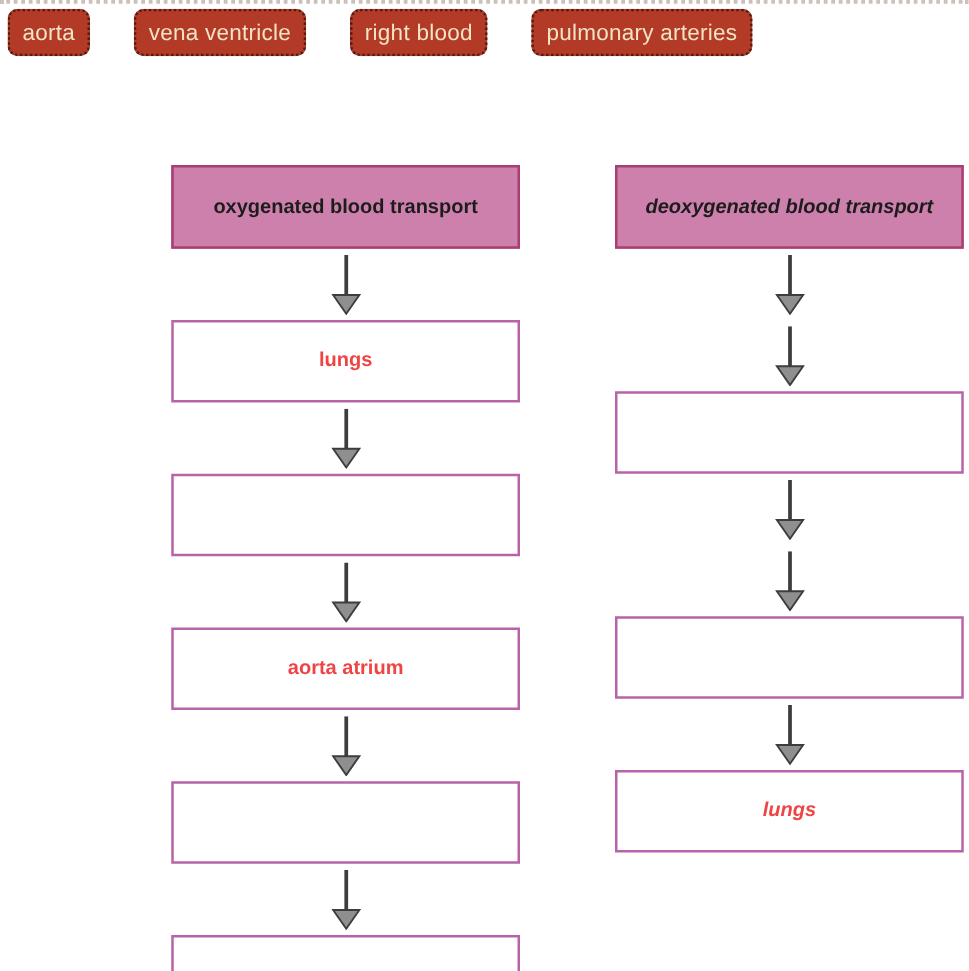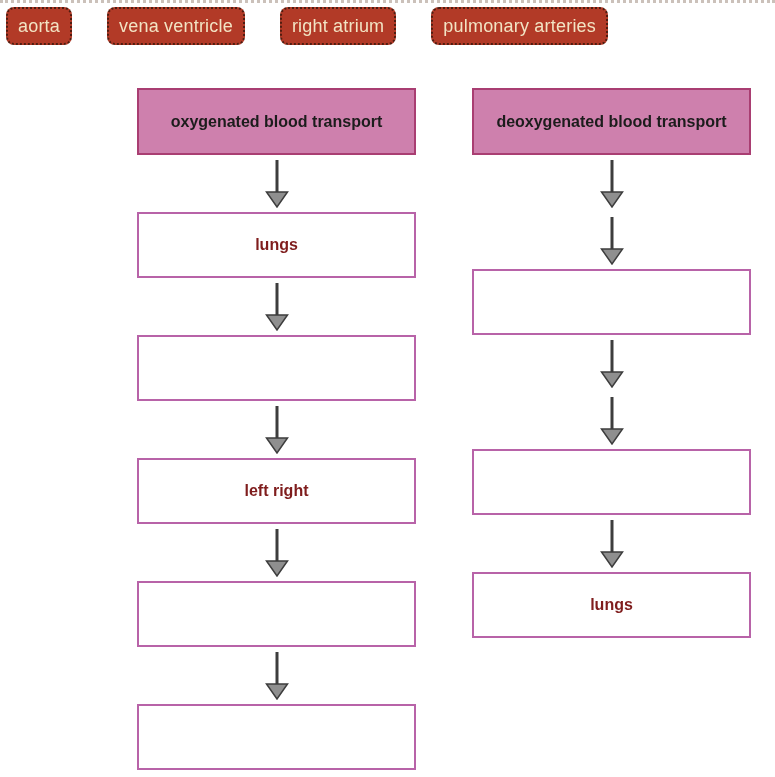"right atrium" div.tile { text: atrium -> blood }
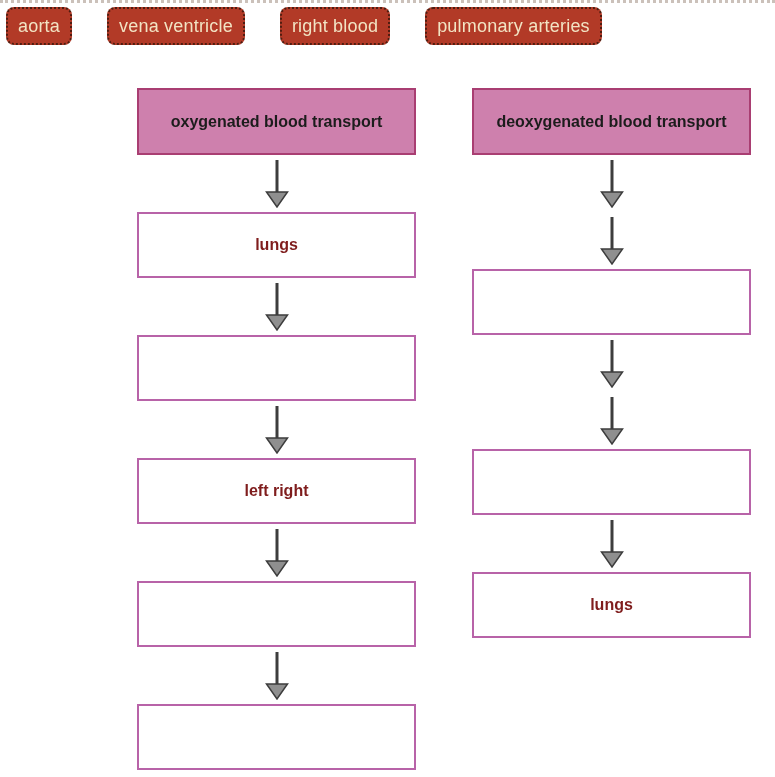"oxygenated blood transport" .flow-header { margin-top: none -> 44px }
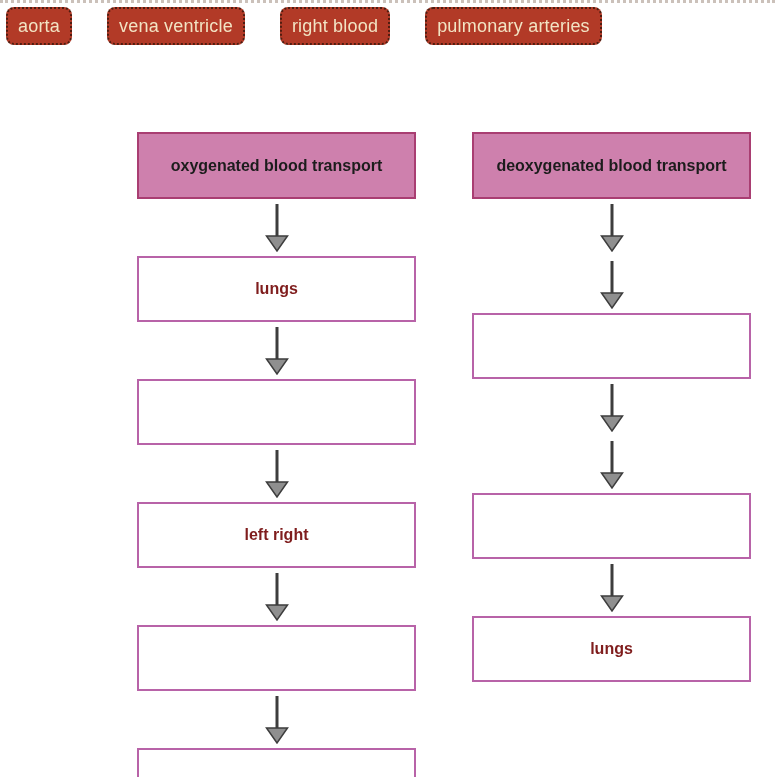"deoxygenated blood transport" .flow-col.right { font-style: none -> italic; left: 472px -> 492px }
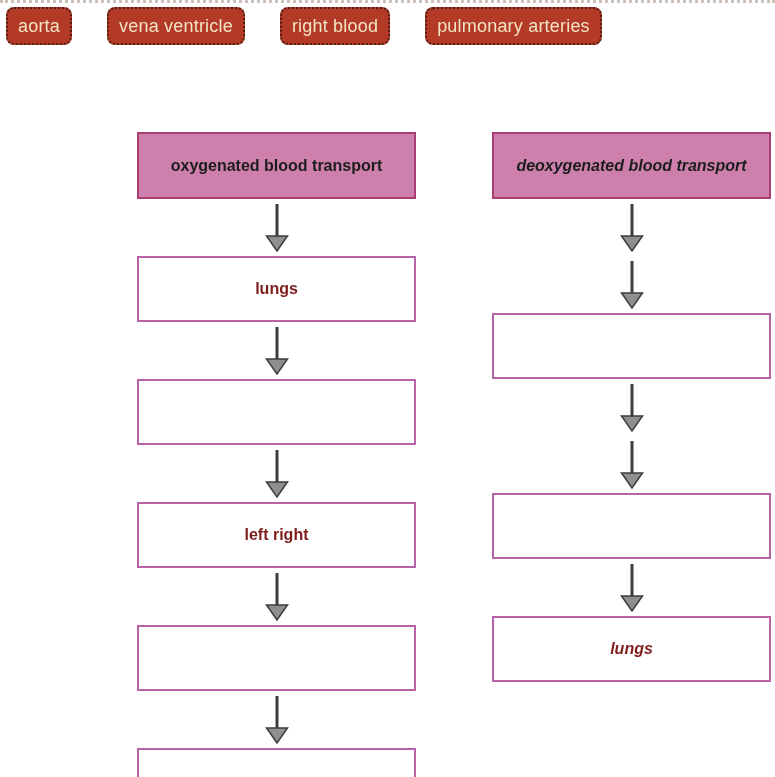"lungs" .flow-box { color: #7f1d1d -> #ef4444 }
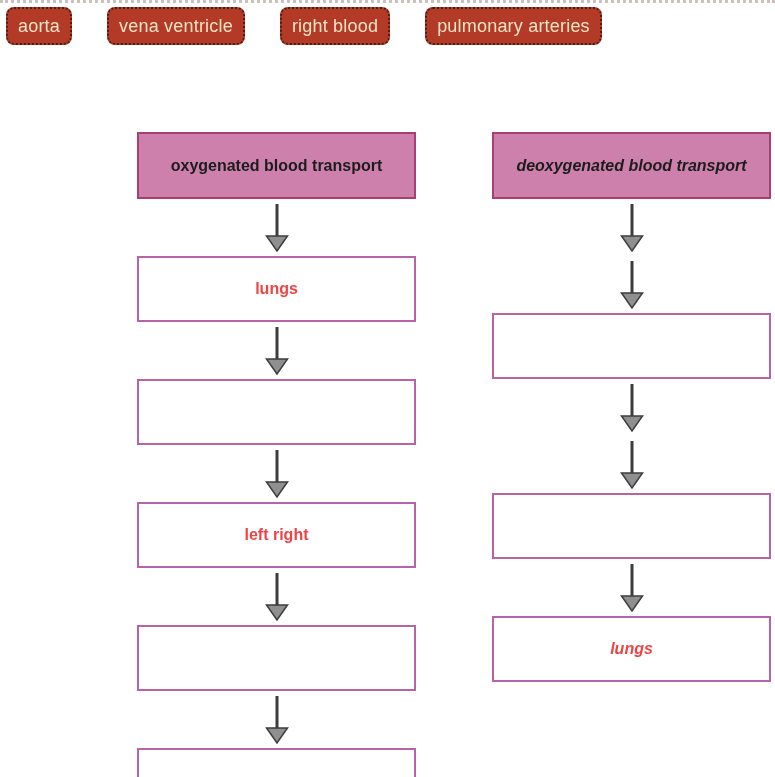"left right" div.flow-box { text: left right -> aorta atrium }
